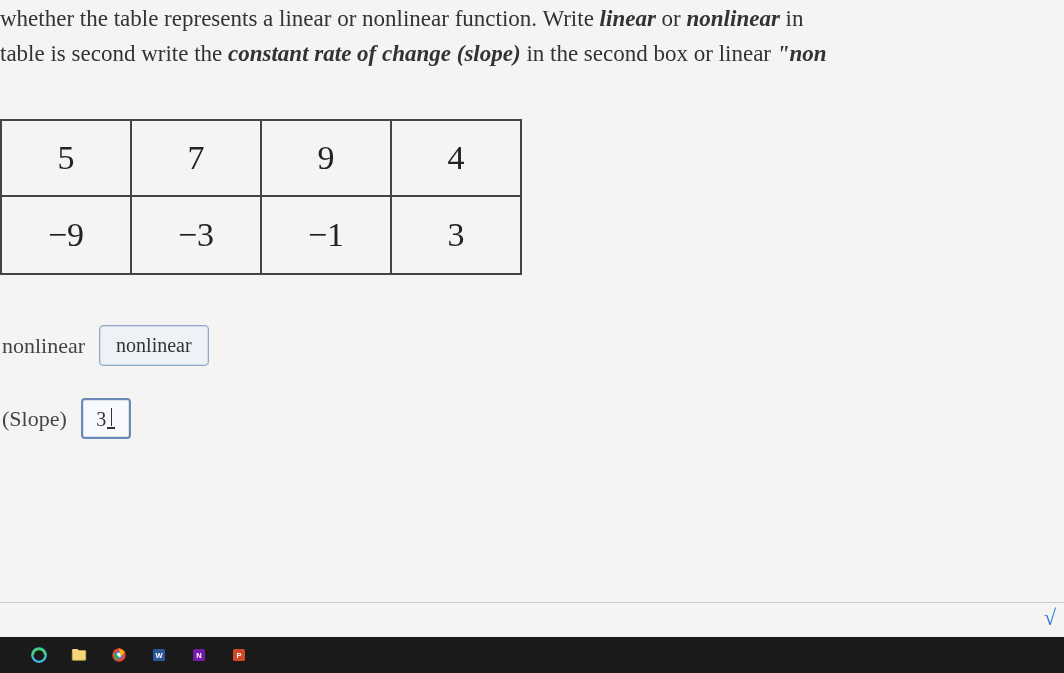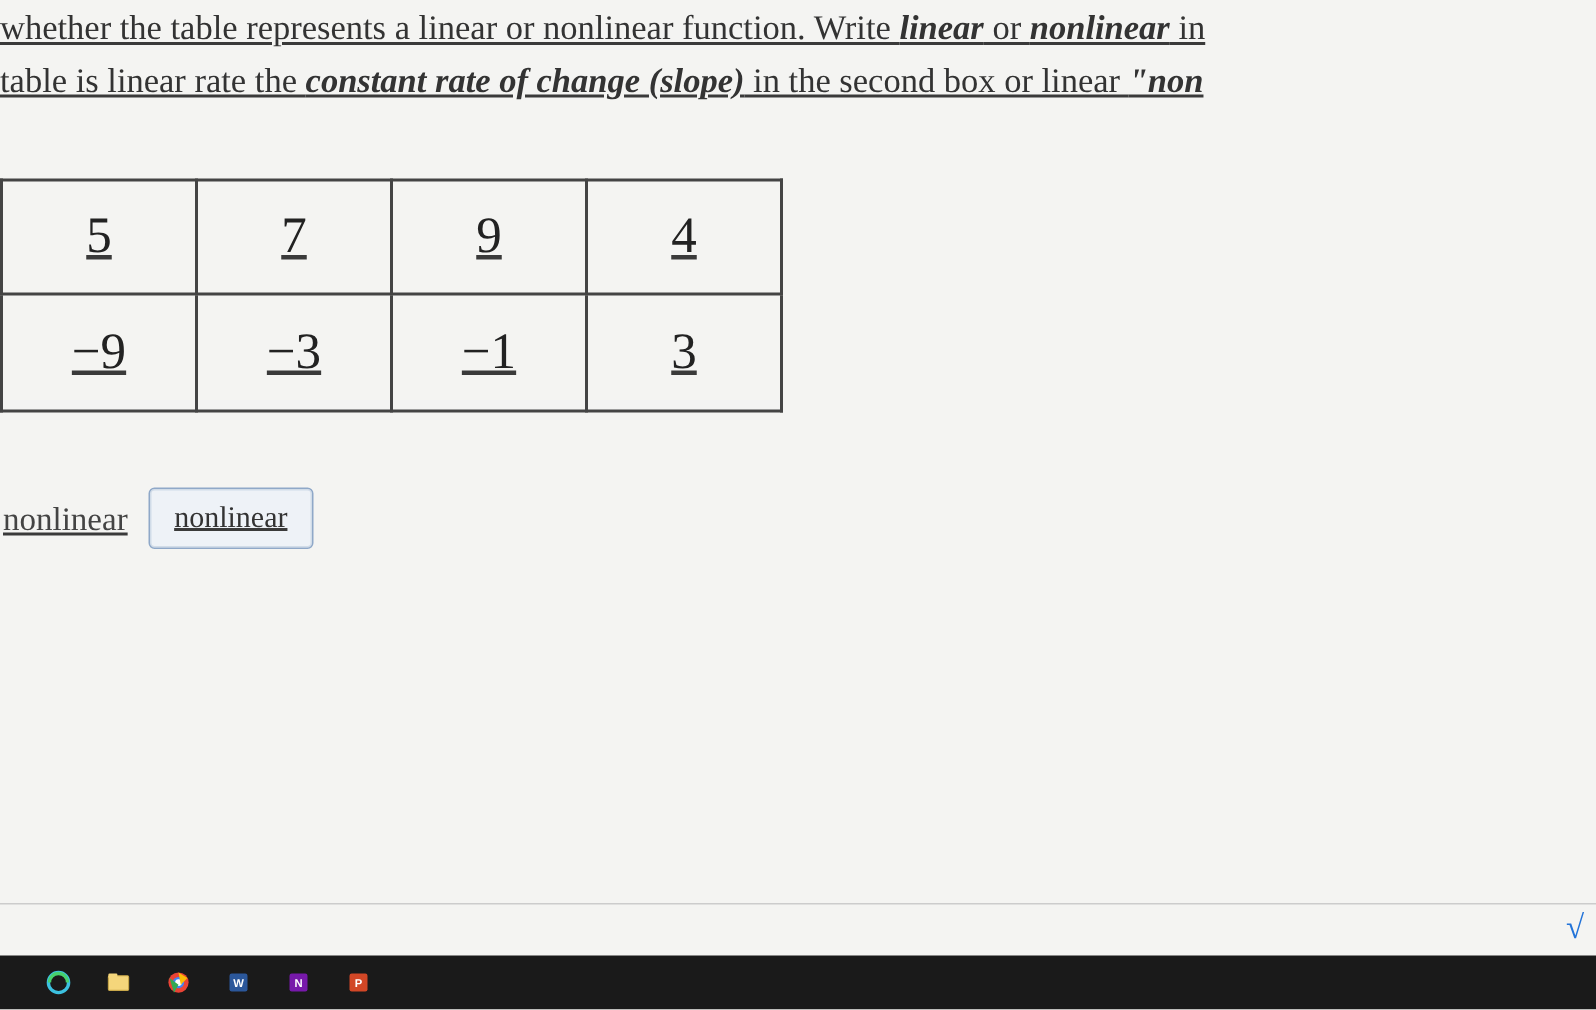"whether the table represents a" .content { text-decoration: underline -> none }
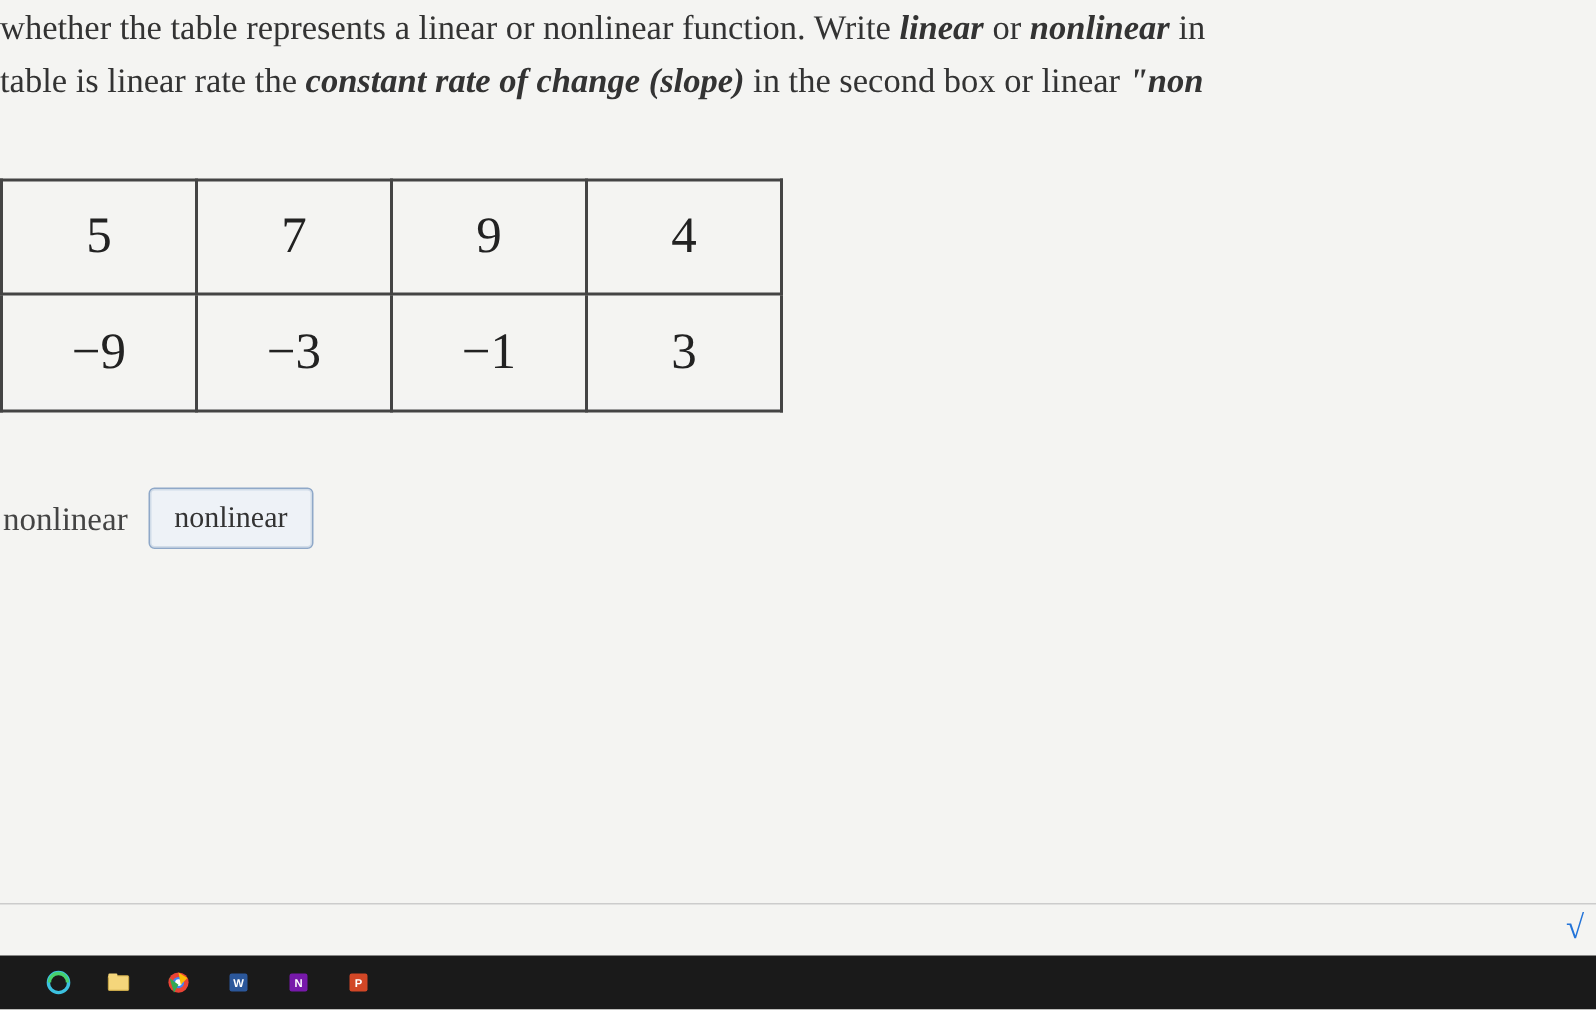"table is linear rate the" span { text: linear rate -> second write }
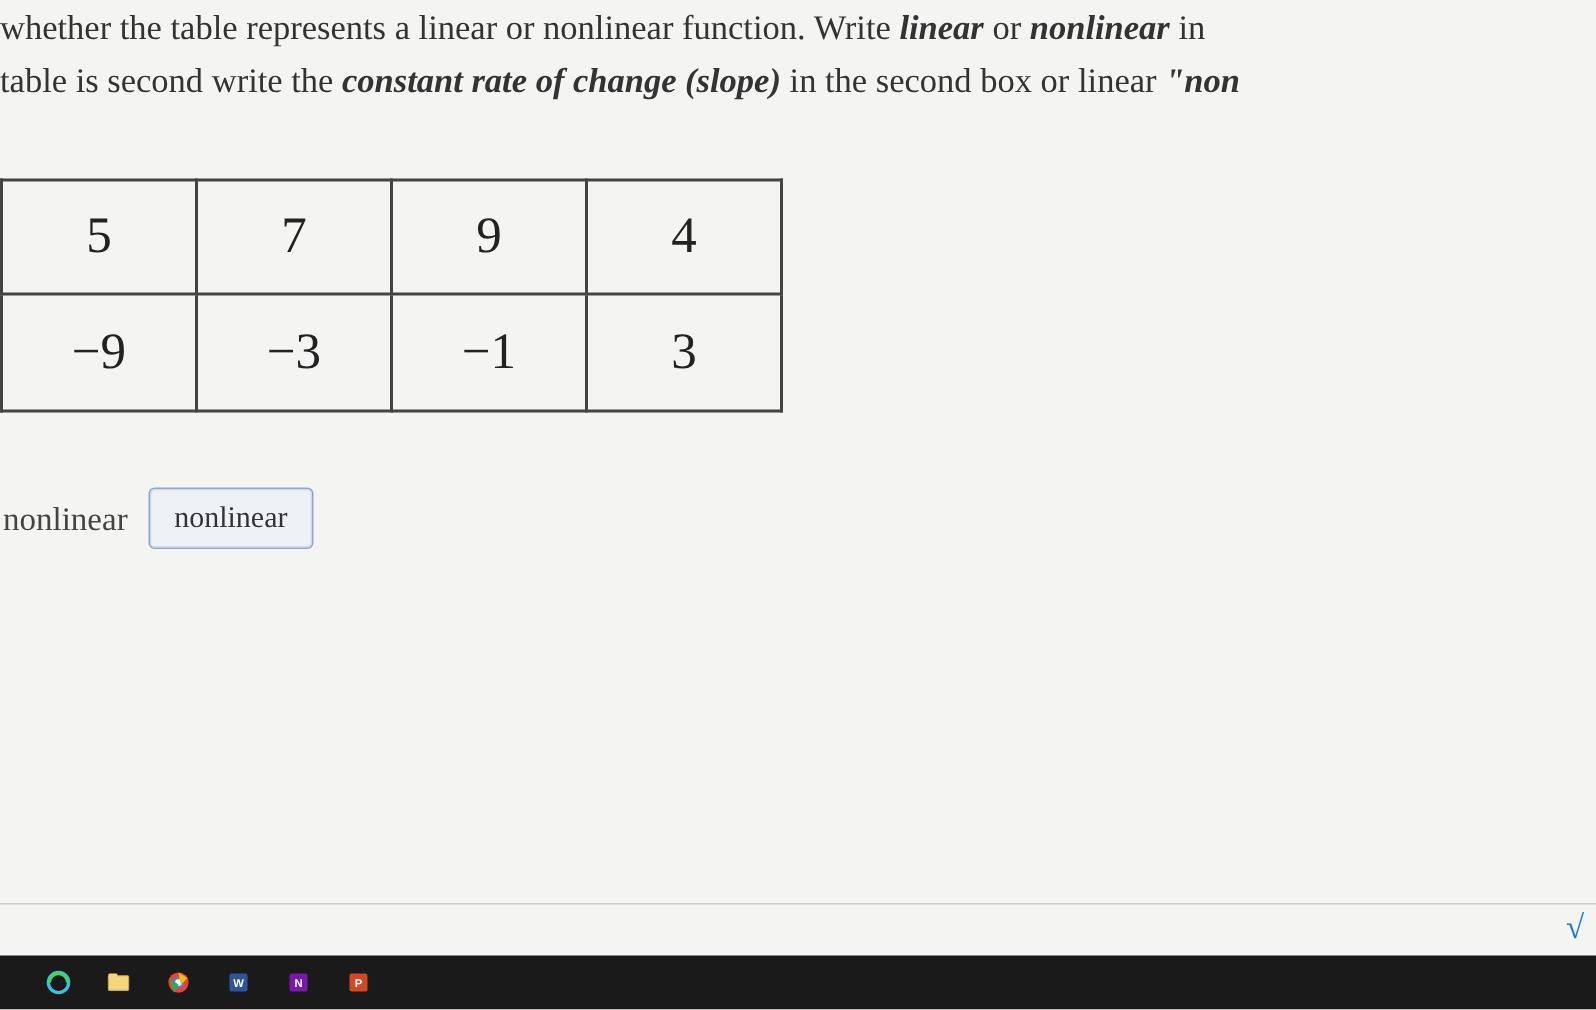"(Slope)" div.answer-row { html: none -> <div> <span>(Slope)</span> <span><span>3</span><span><span></span></span></span> </div> }
